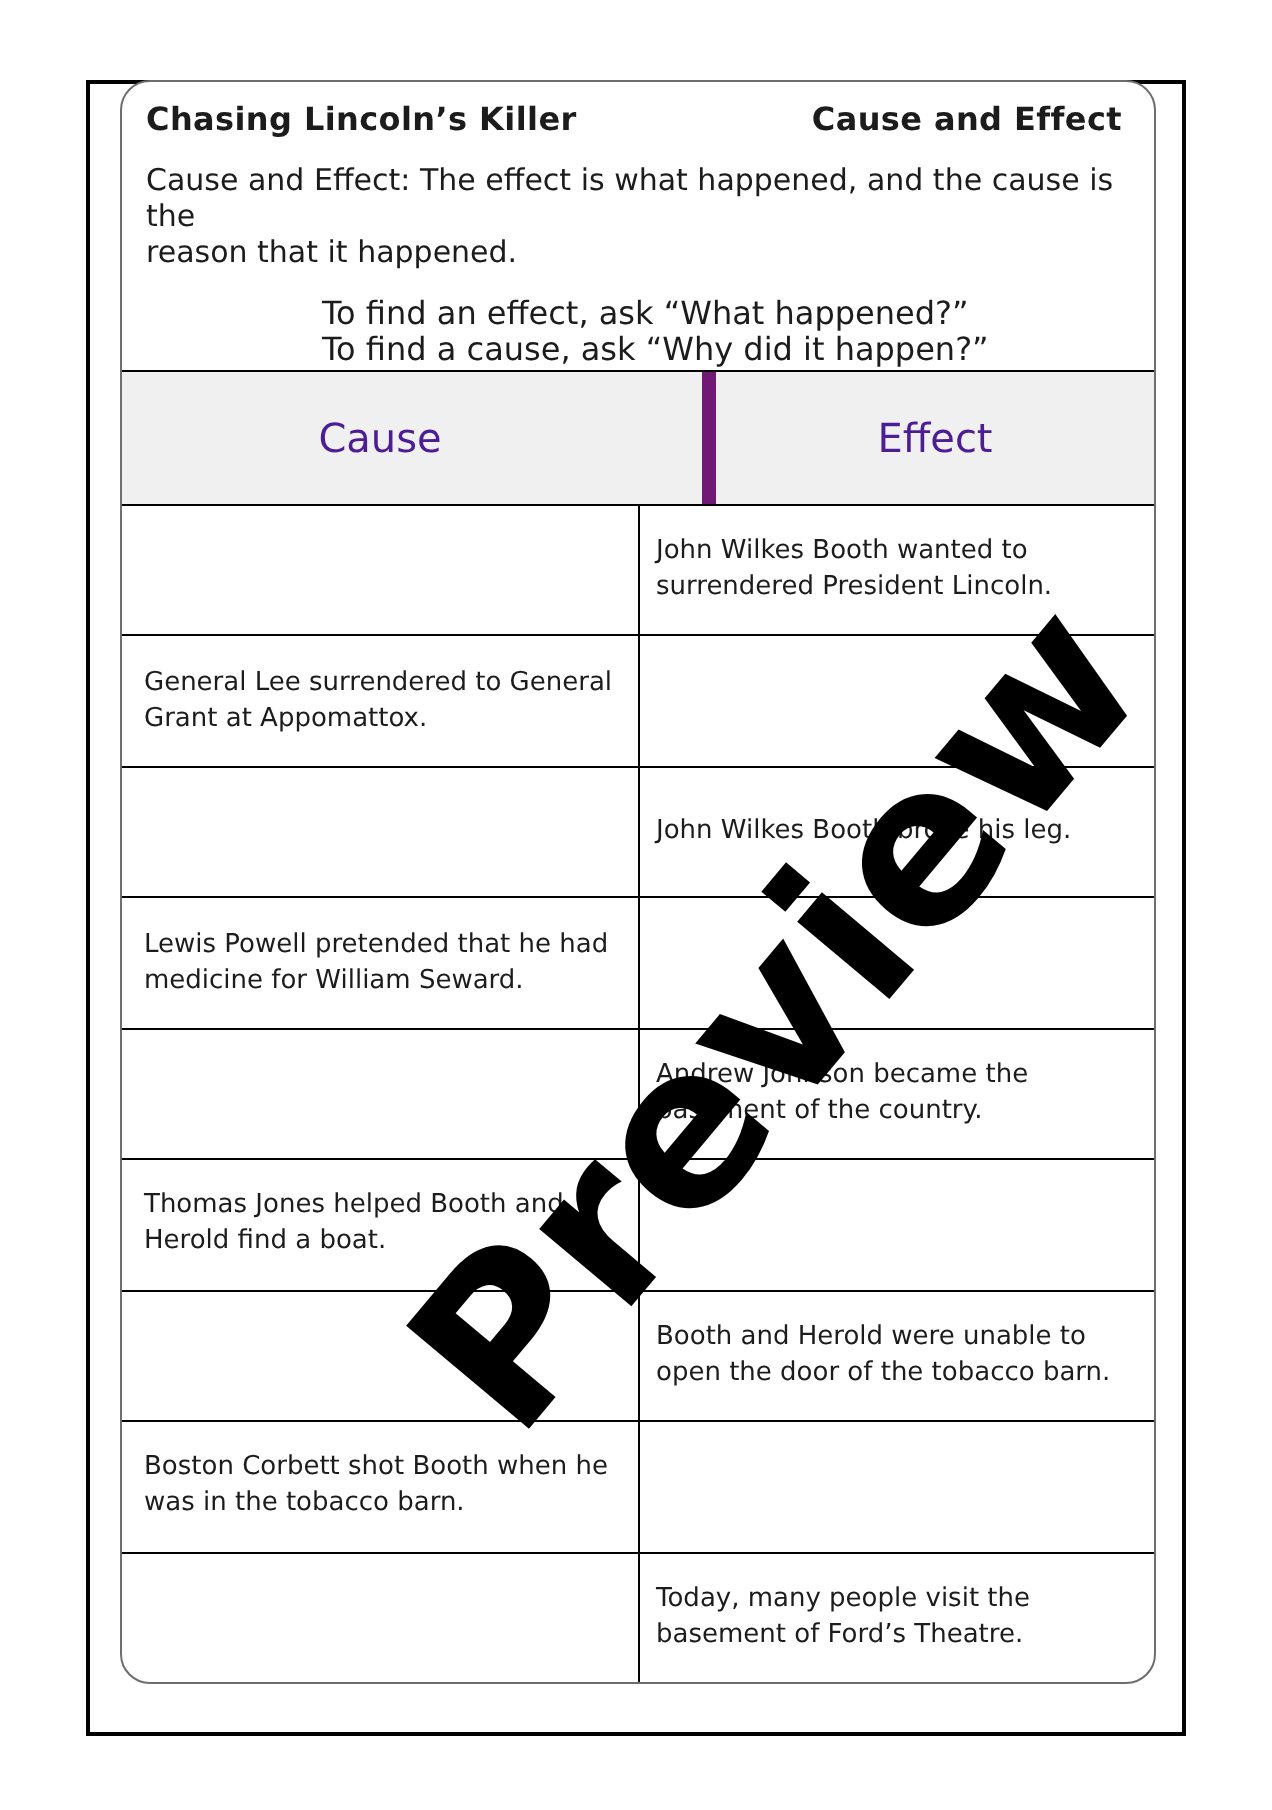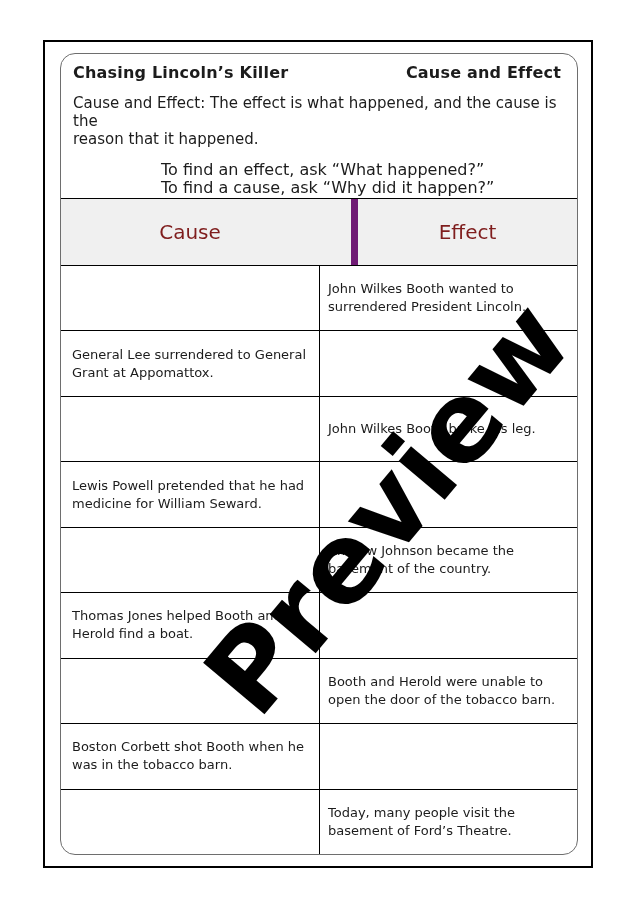"Chasing Lincoln’s Killer" .card { top: 53px -> 40px }
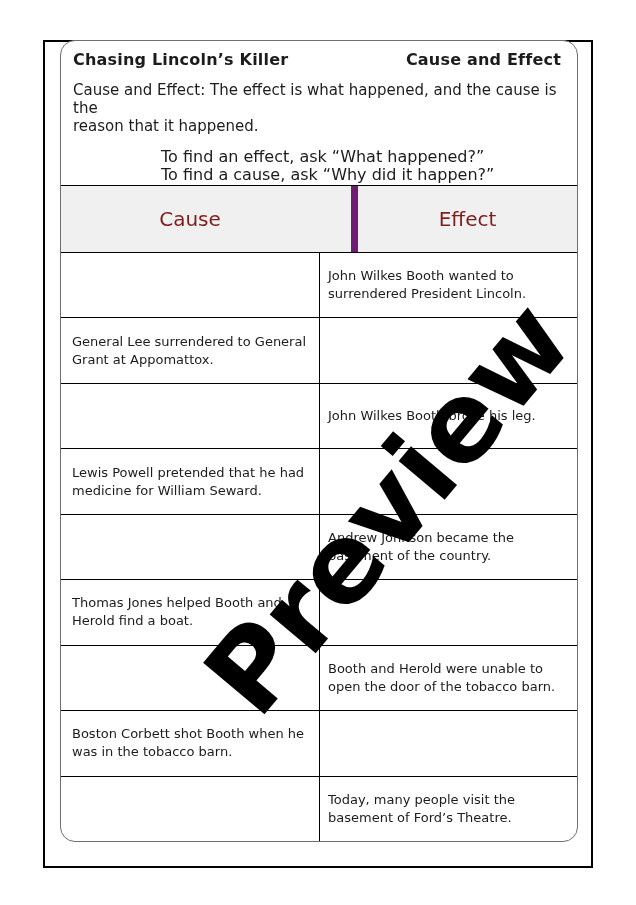"Cause" .thead { color: #7f1d1d -> #4c1d95 }
